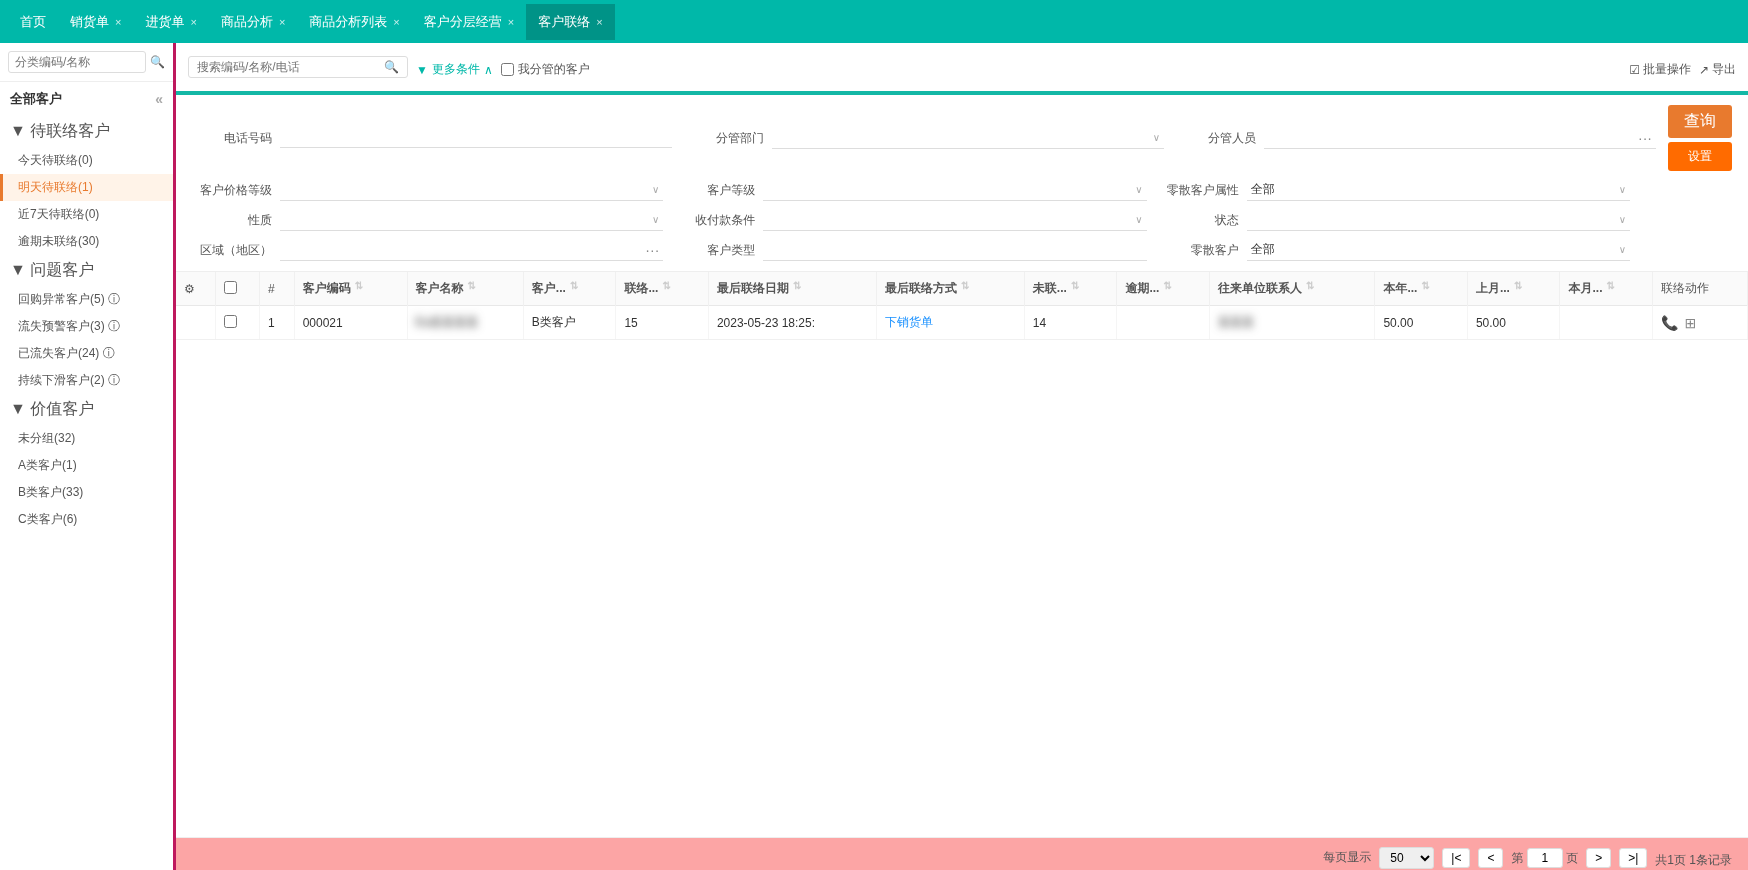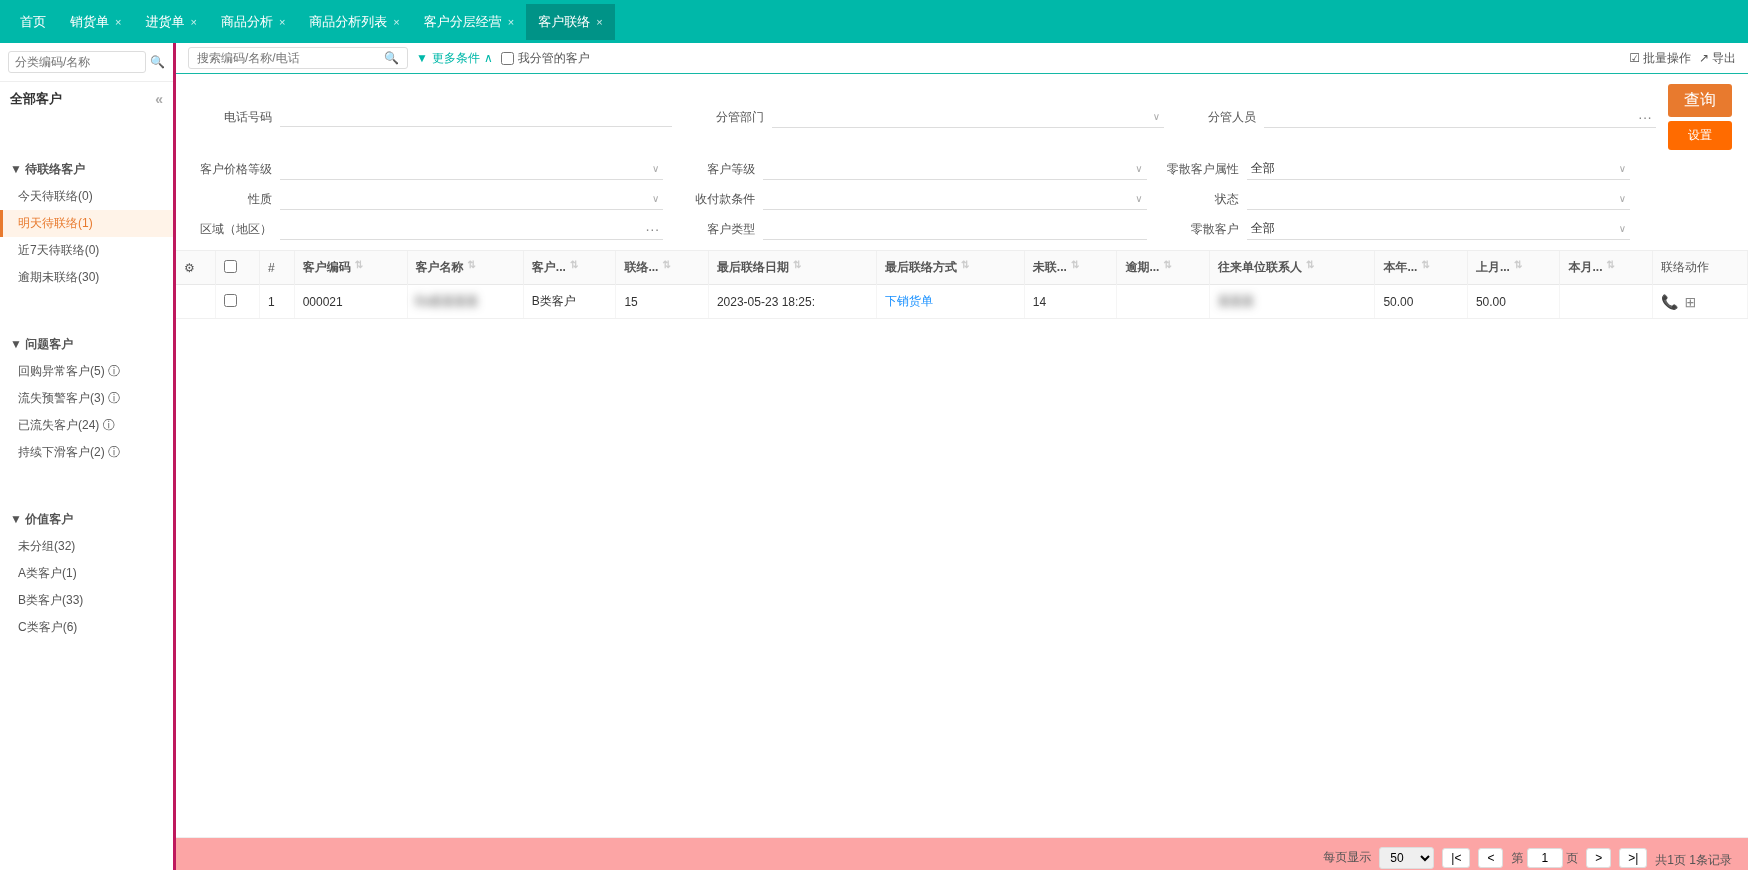"搜索编码/名称/电话" .toolbar { align-items: center -> flex-end; border-bottom: 1px solid #14b8a6 -> 4px solid #14b8a6; padding: 4px 12px -> 13px 12px }
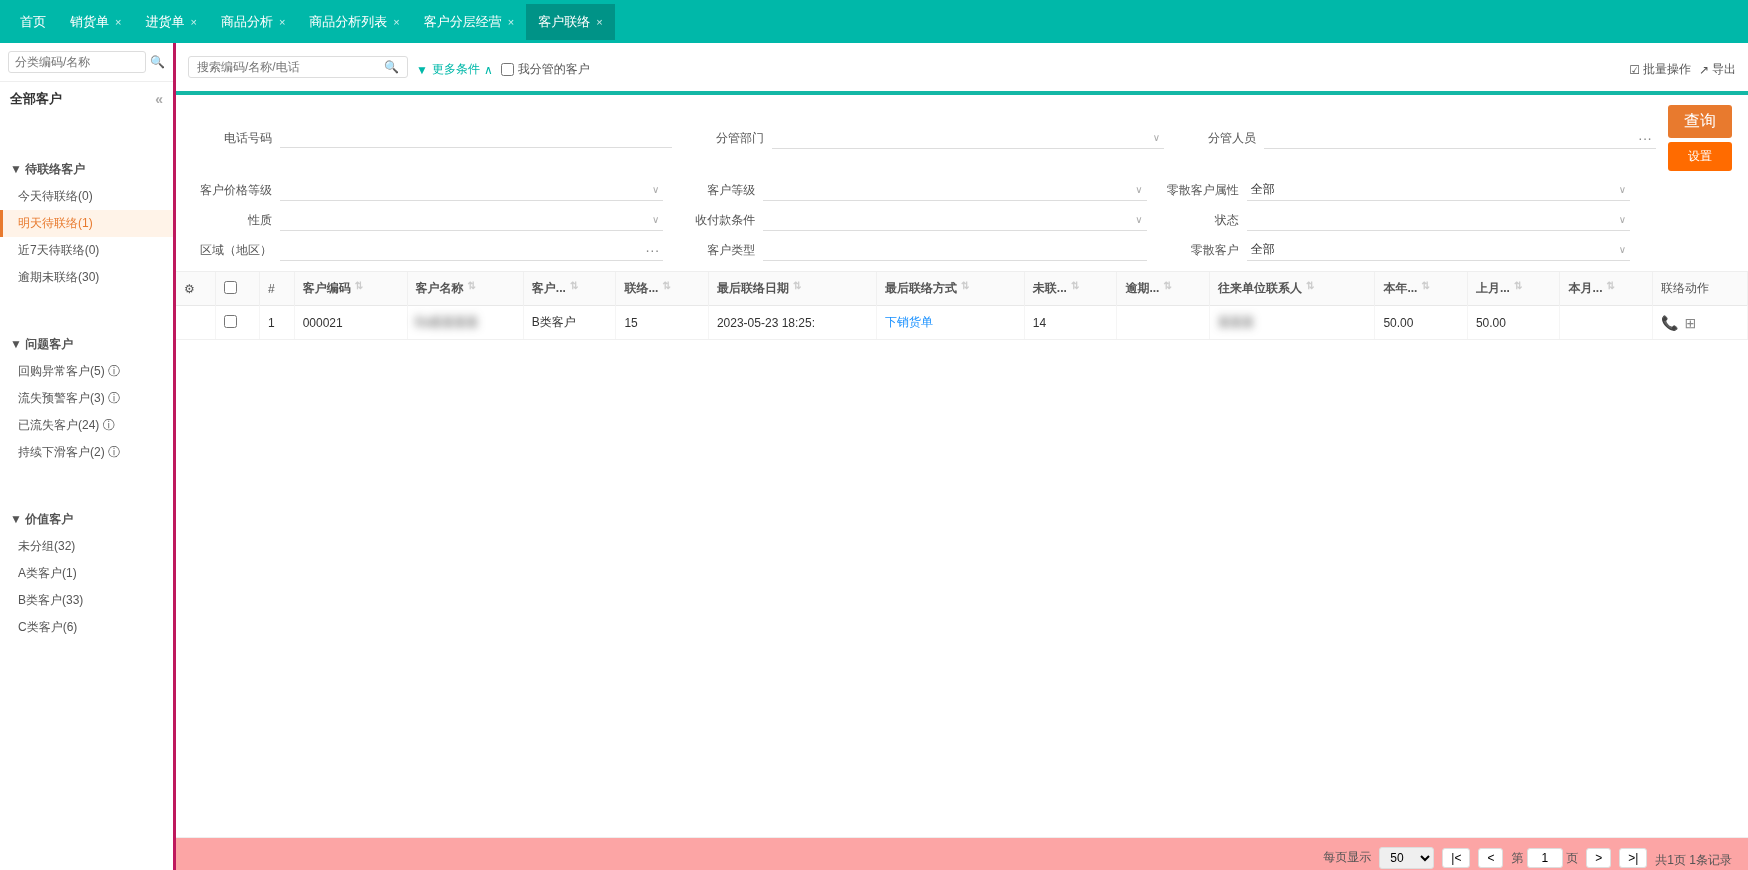"▼ 待联络客户" .sidebar-group-title { font-size: 12px -> 16px; font-weight: bold -> normal; margin-top: 40px -> none }
